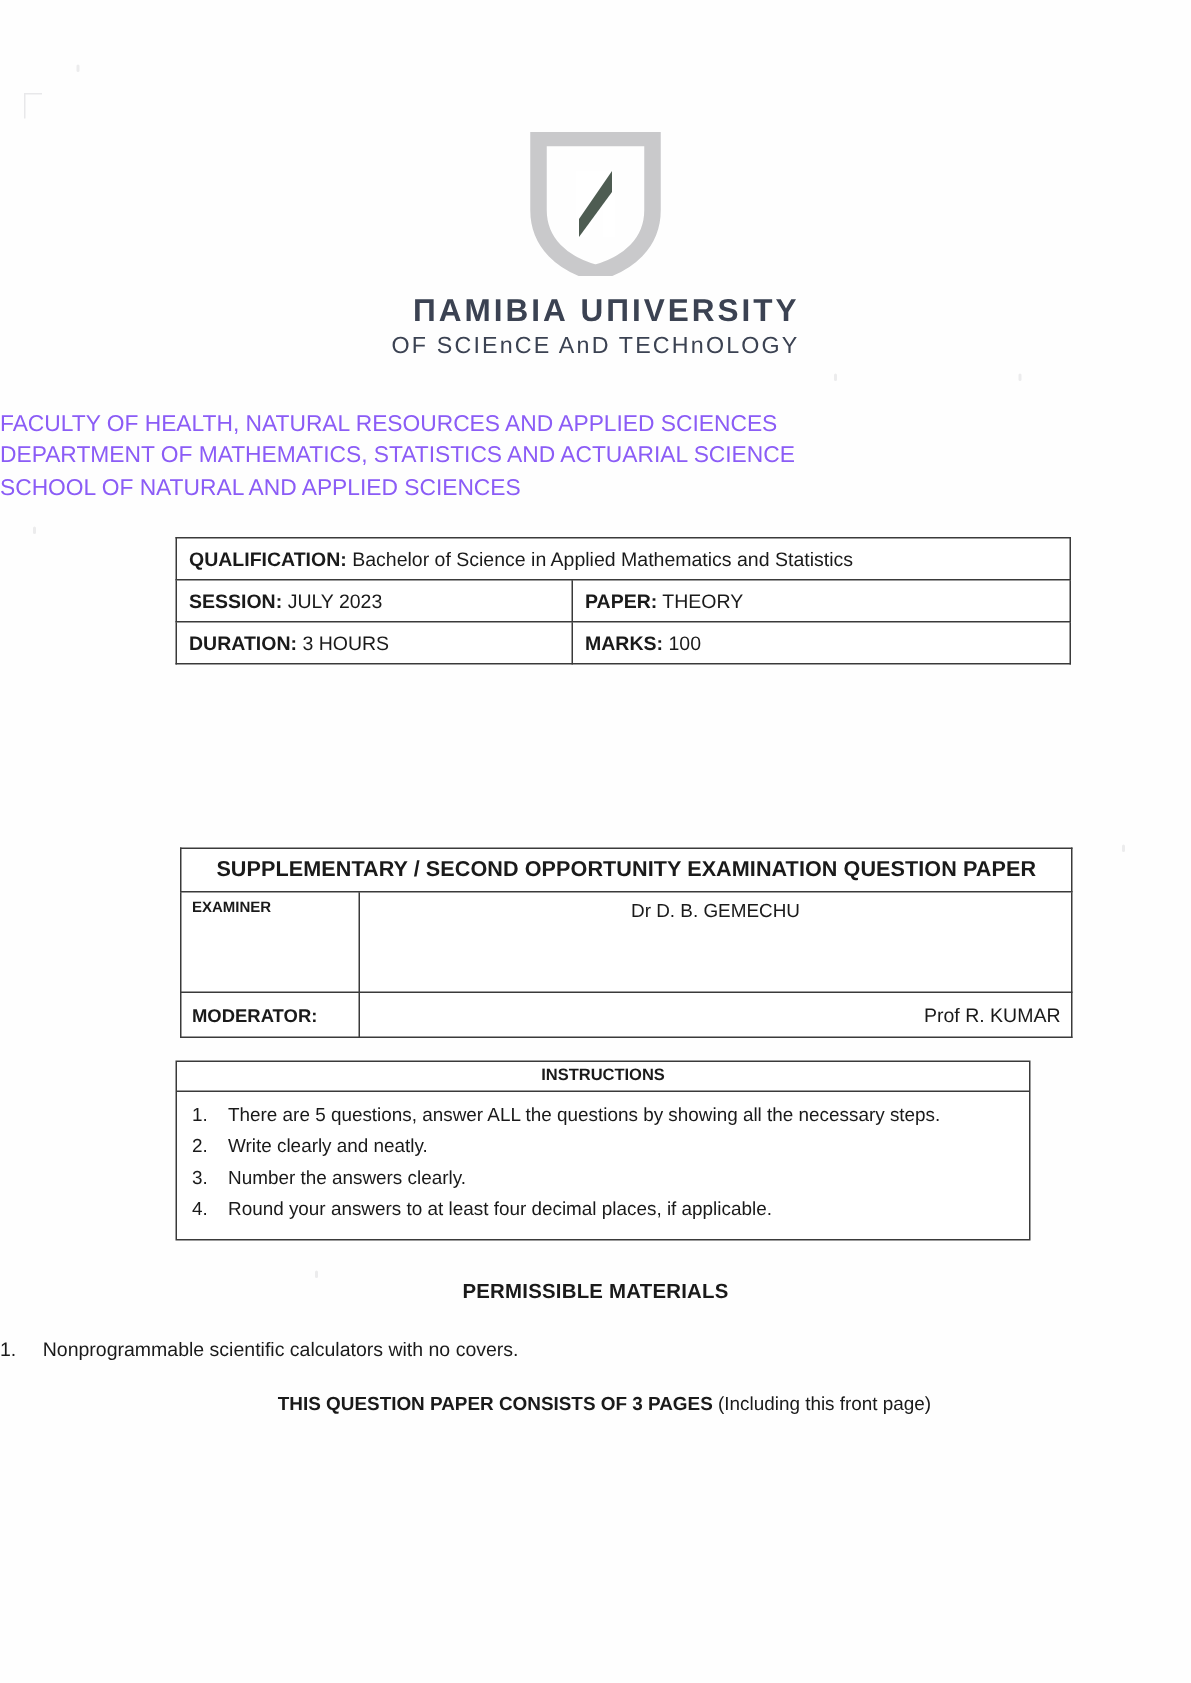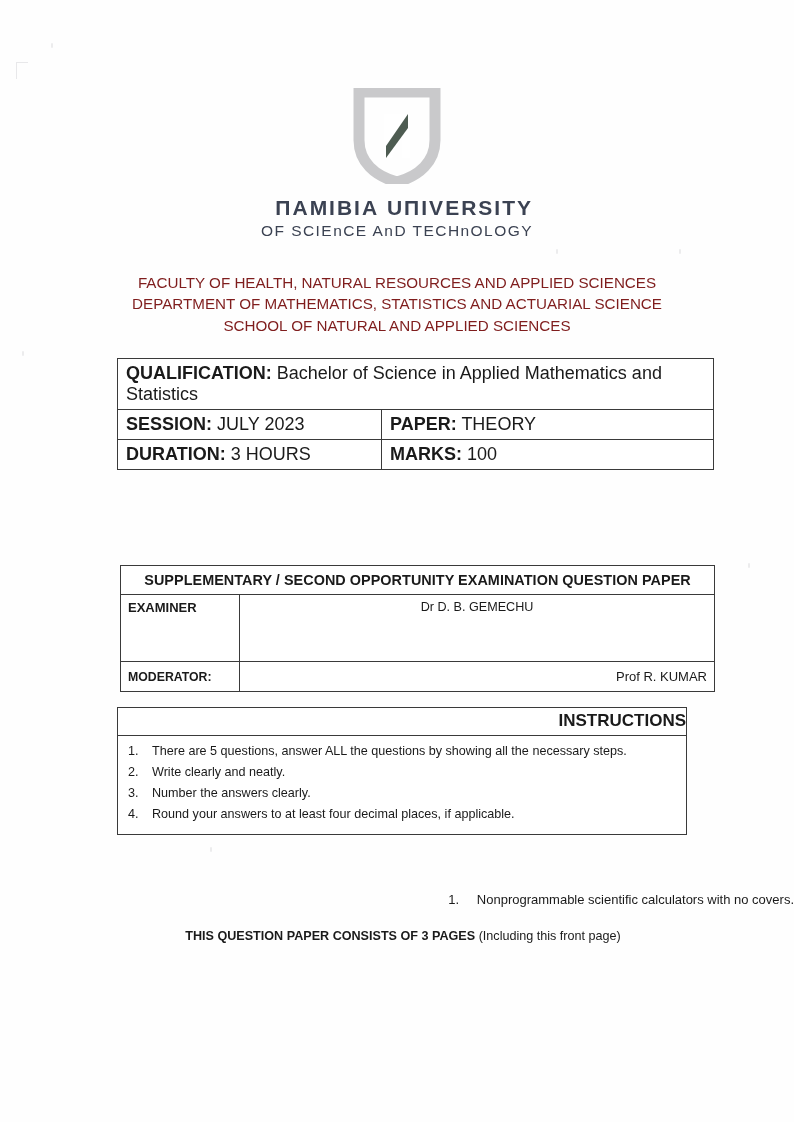"FACULTY OF HEALTH, NATURAL RESOURCES" .faculty { color: #7f1d1d -> #8b5cf6; text-align: center -> left }
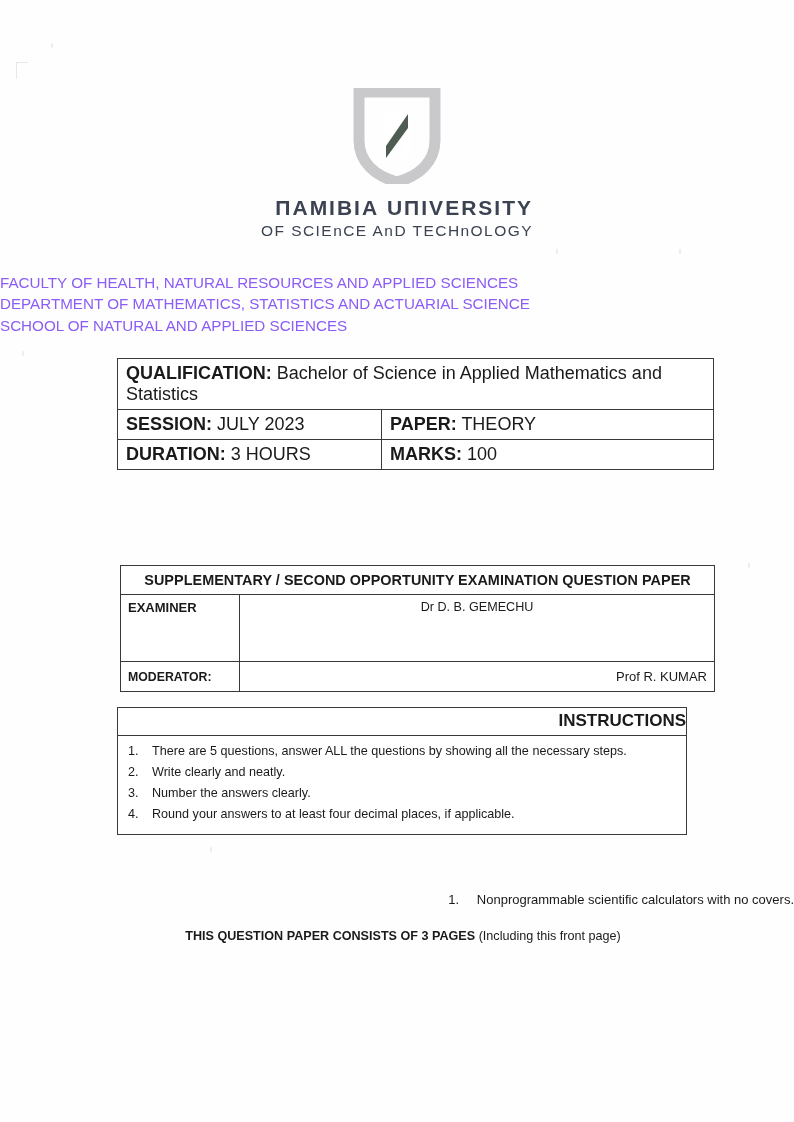"QUALIFICATION: Bachelor of Science in" td { font-size: 18px -> 13px }
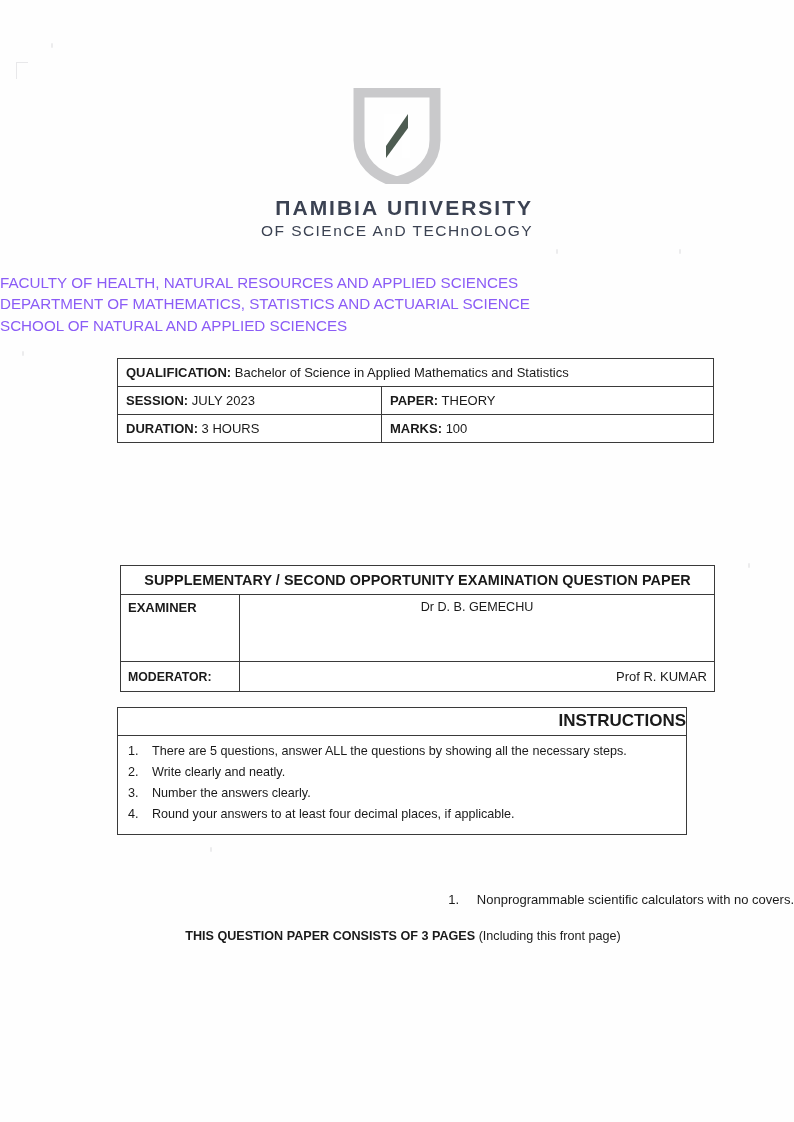"EXAMINER" .exam-label { font-size: 13px -> 10px }
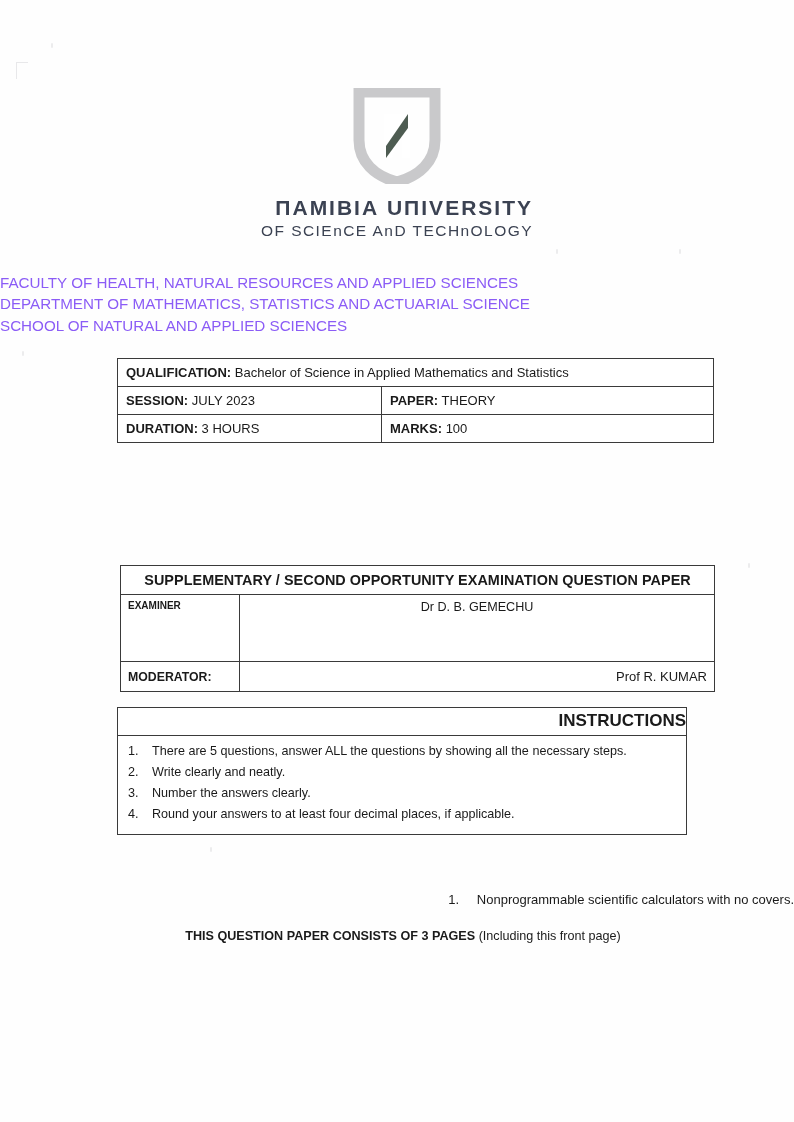"INSTRUCTIONS" .instr-title { font-size: 17px -> 11px; text-align: right -> center }
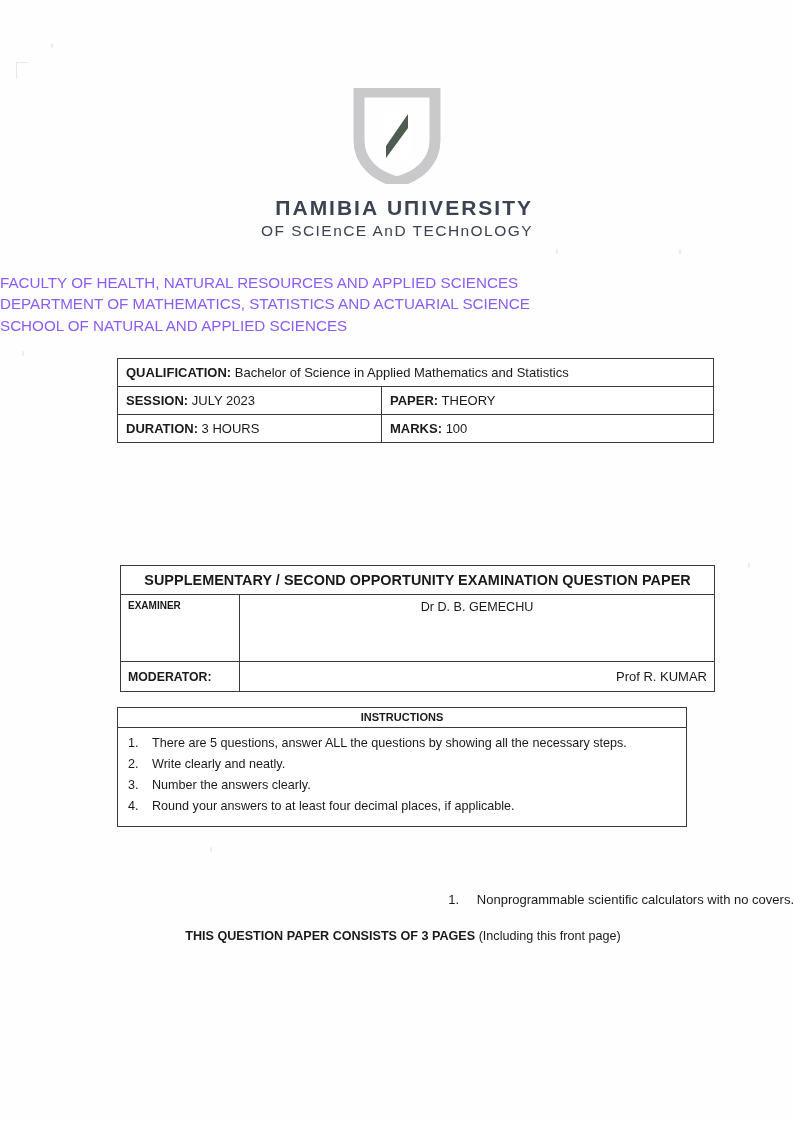"PERMISSIBLE MATERIALS" div.pm-title { html: none -> <div>PERMISSIBLE MATERIALS</div> }
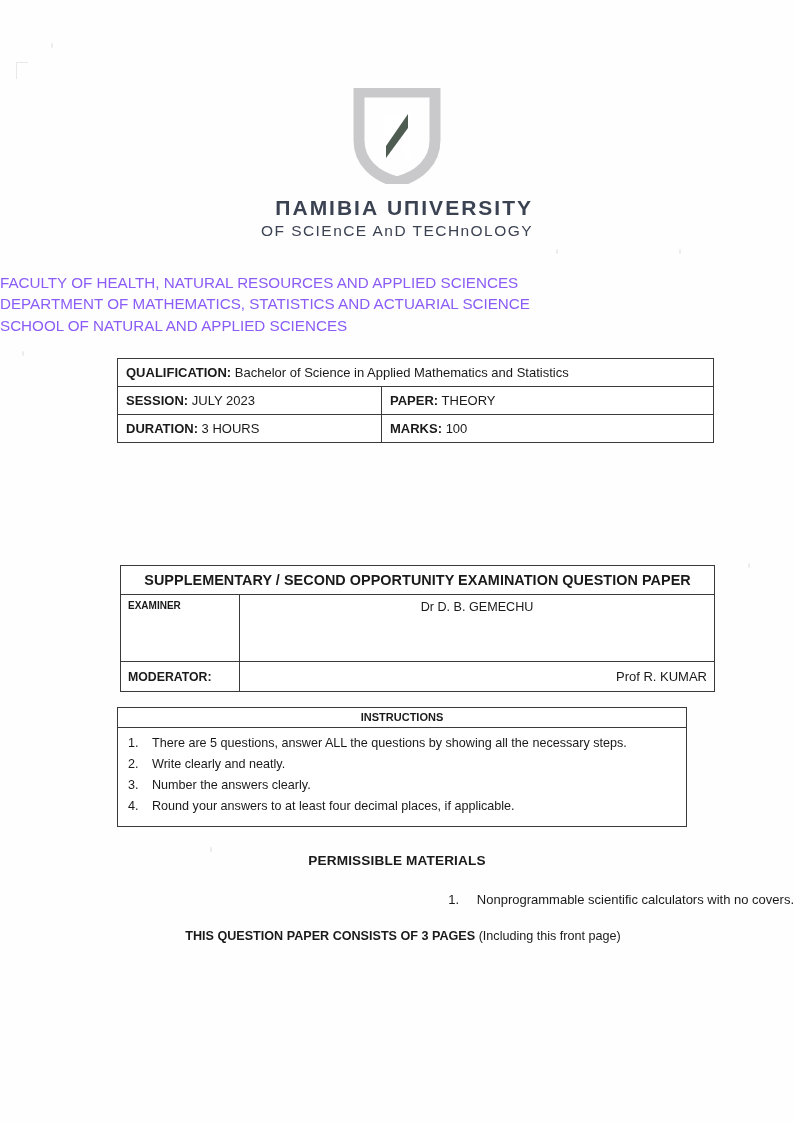"1. Nonprogrammable scientific" .pm-item { text-align: right -> left }
